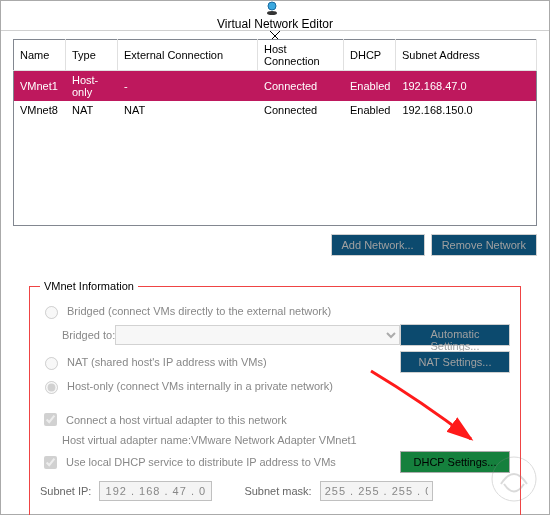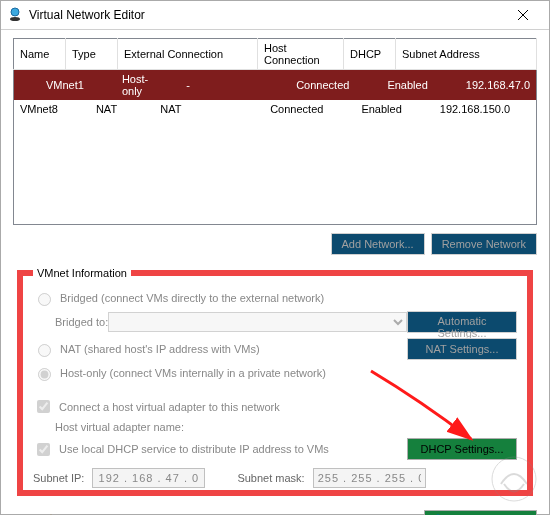"Virtual Network Editor" .titlebar { flex-direction: none -> column }
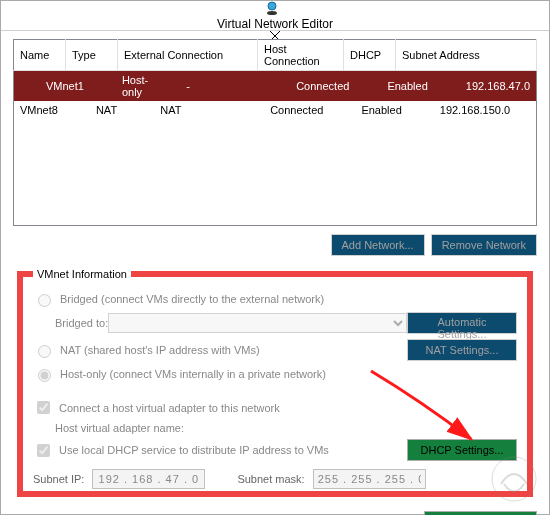"VMnet1" tr.selected td { background: #7f1d1d -> #be185d; padding-left: 32px -> none }
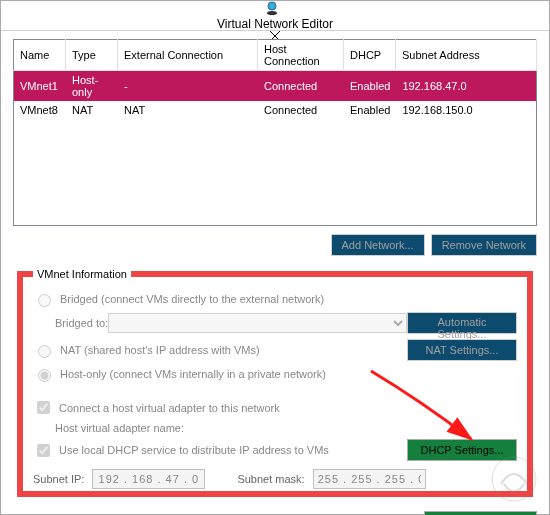"VMnet Information" fieldset { border: 6px solid #ef4444 -> 1px solid #ef4444; margin: 4px -> 16px; padding: 6px 10px 2px 10px -> 6px 10px 14px 10px }
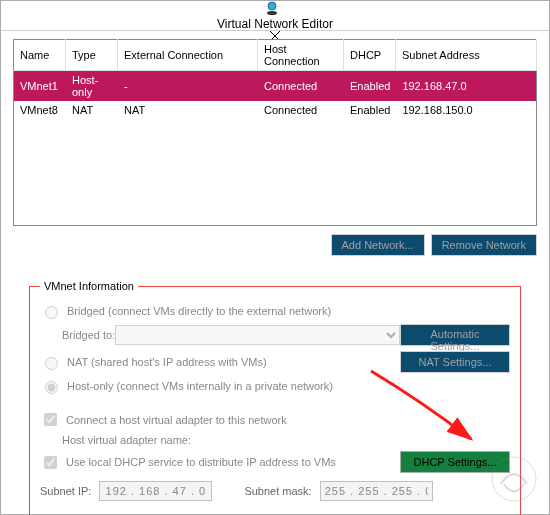"VMware Network Adapter VMnet1" span { html: none -> <span>VMware Network Adapter VMnet1</span> }
